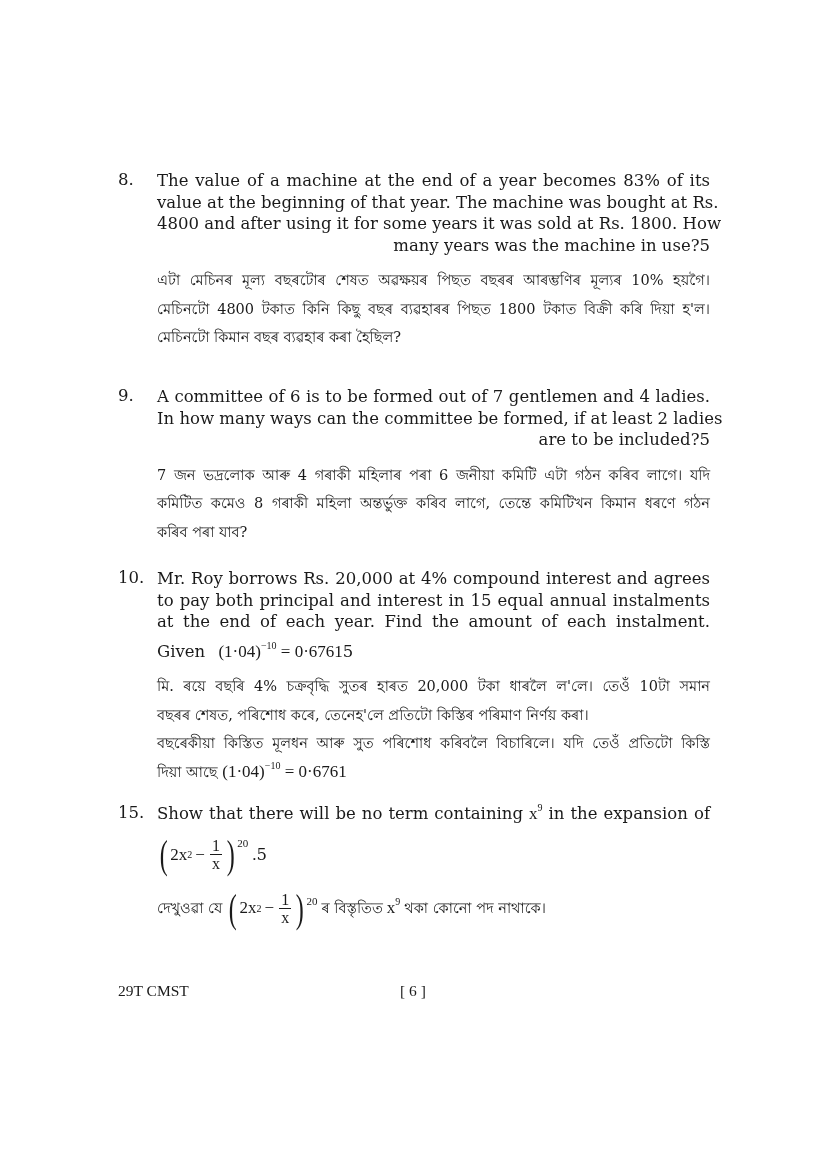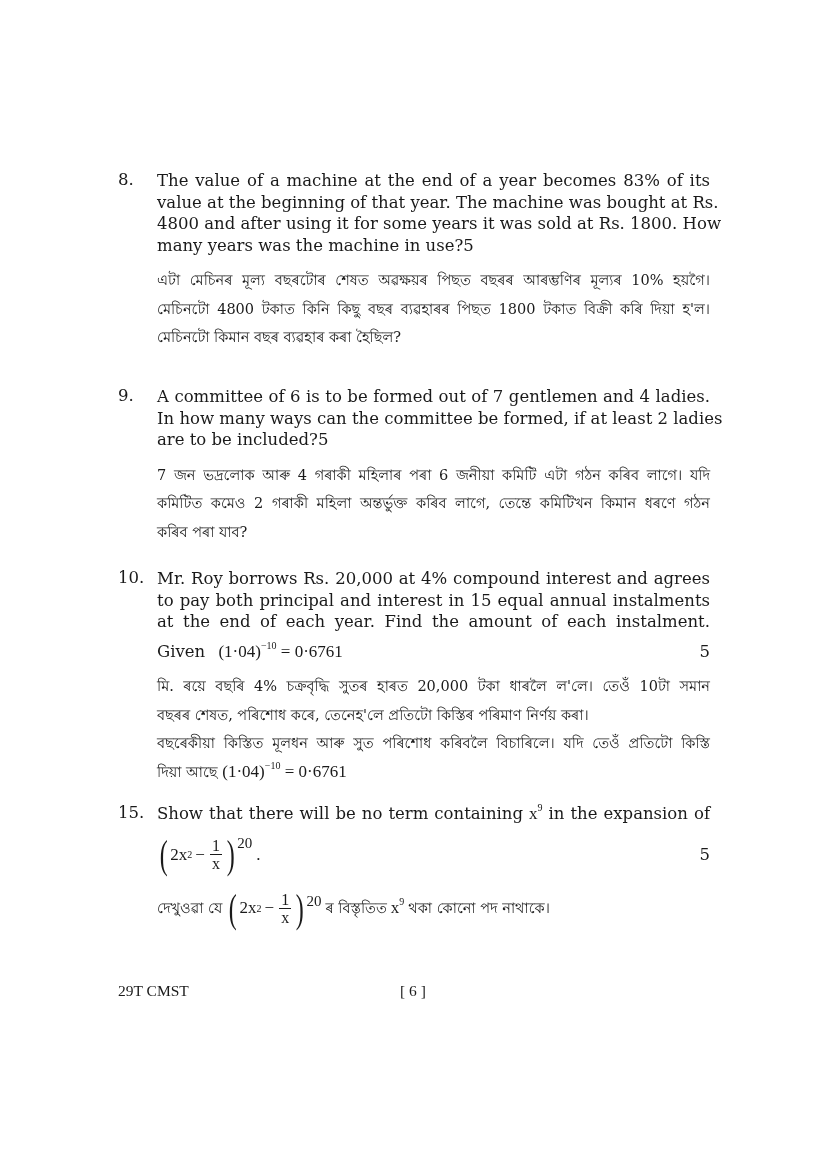"many years was the machine" .en .line.last { justify-content: flex-start -> flex-end }
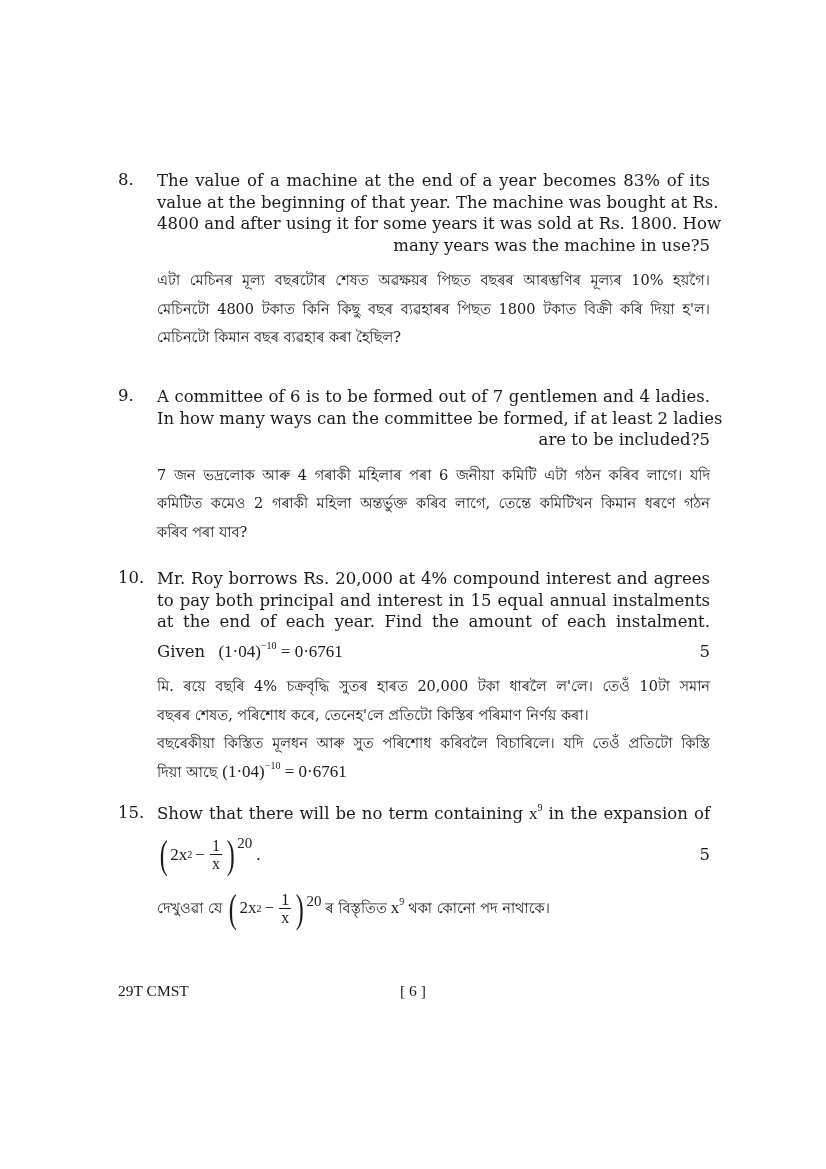"কমিটিত কমেও 2 গৰাকী মহিলা" span.line { text: 2 -> 8 }
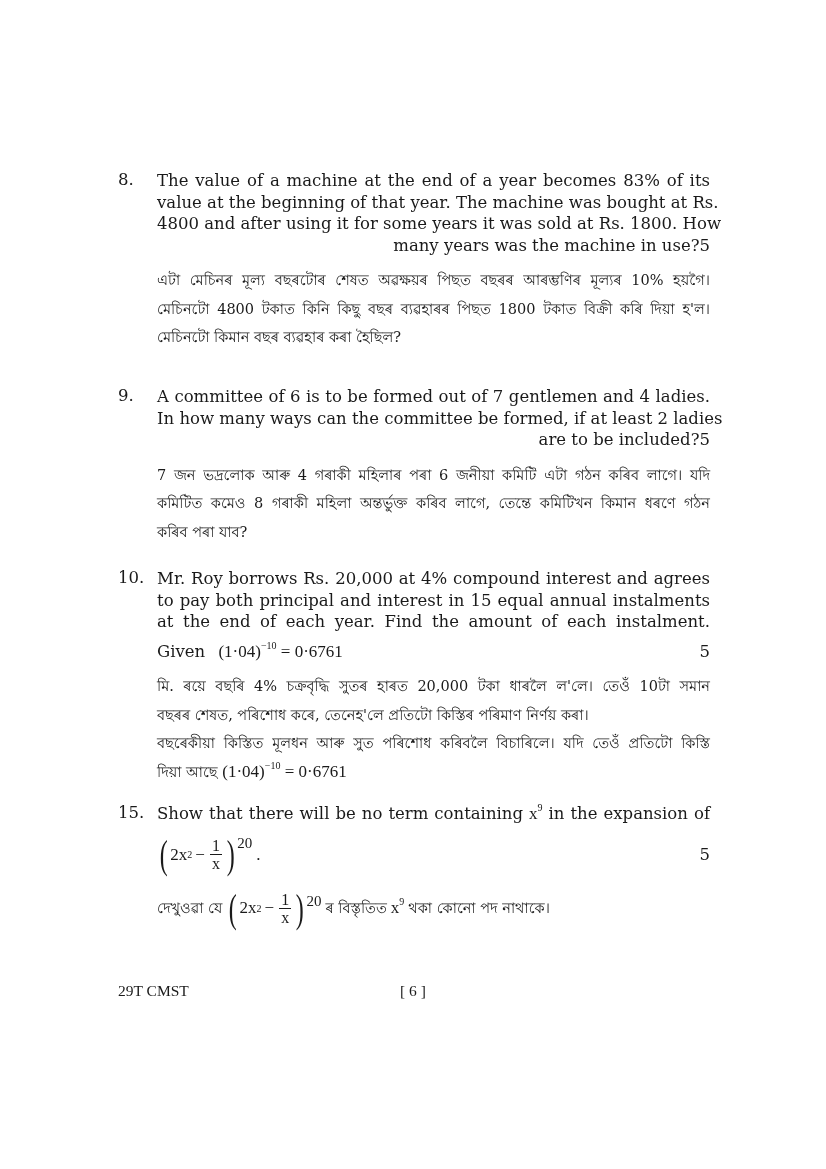"Given (1·04)−10 = 0·6761" .row { justify-content: space-between -> none }
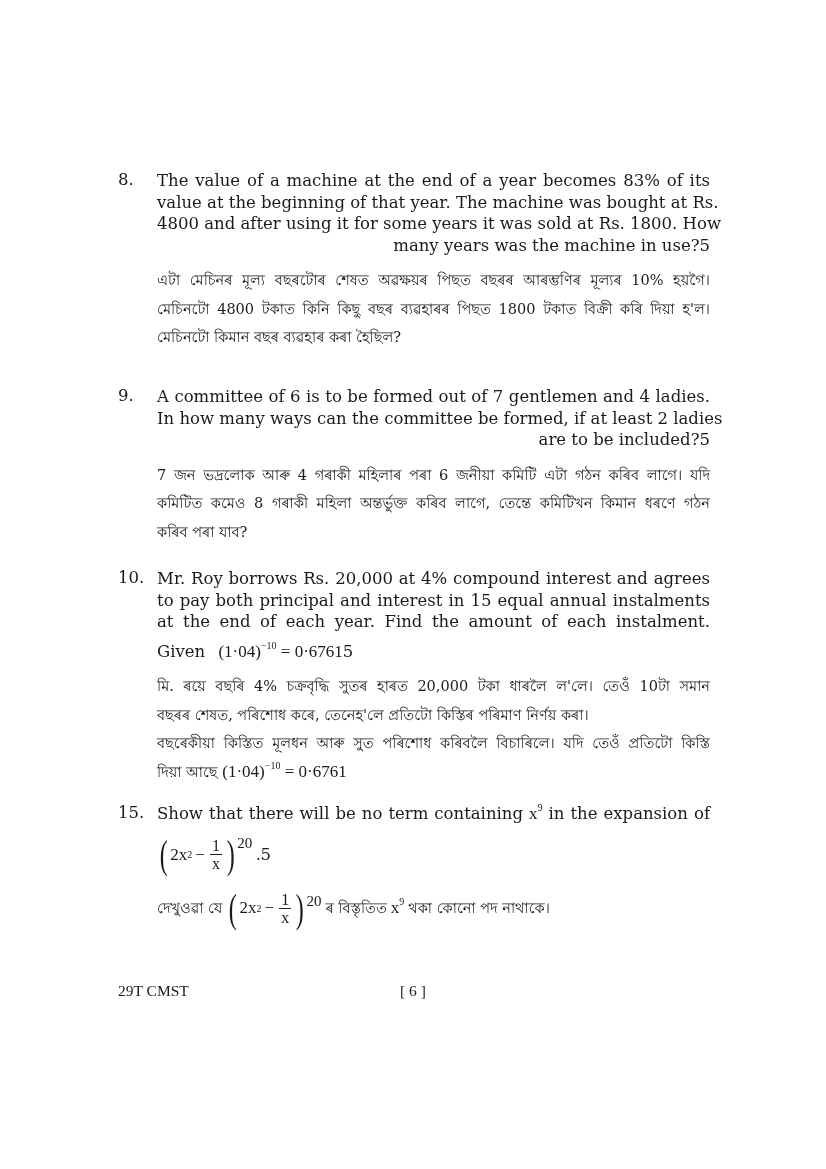"20" .outer-sup { font-size: 15px -> 11px }
